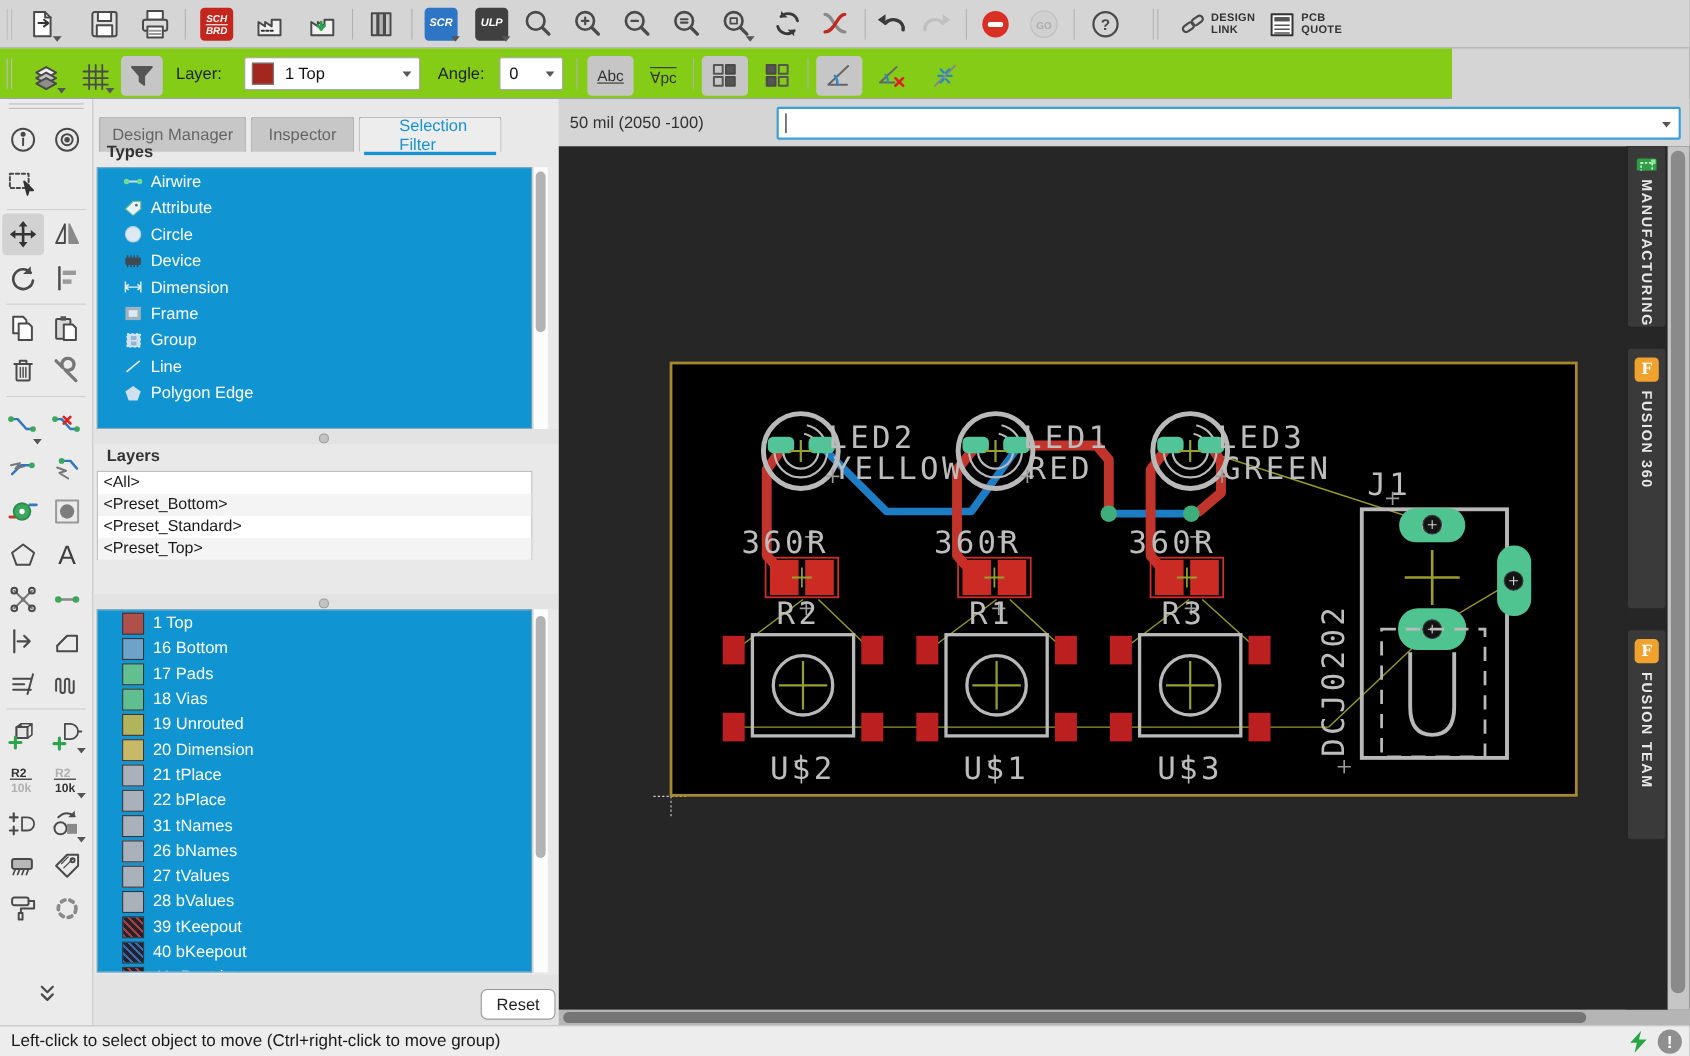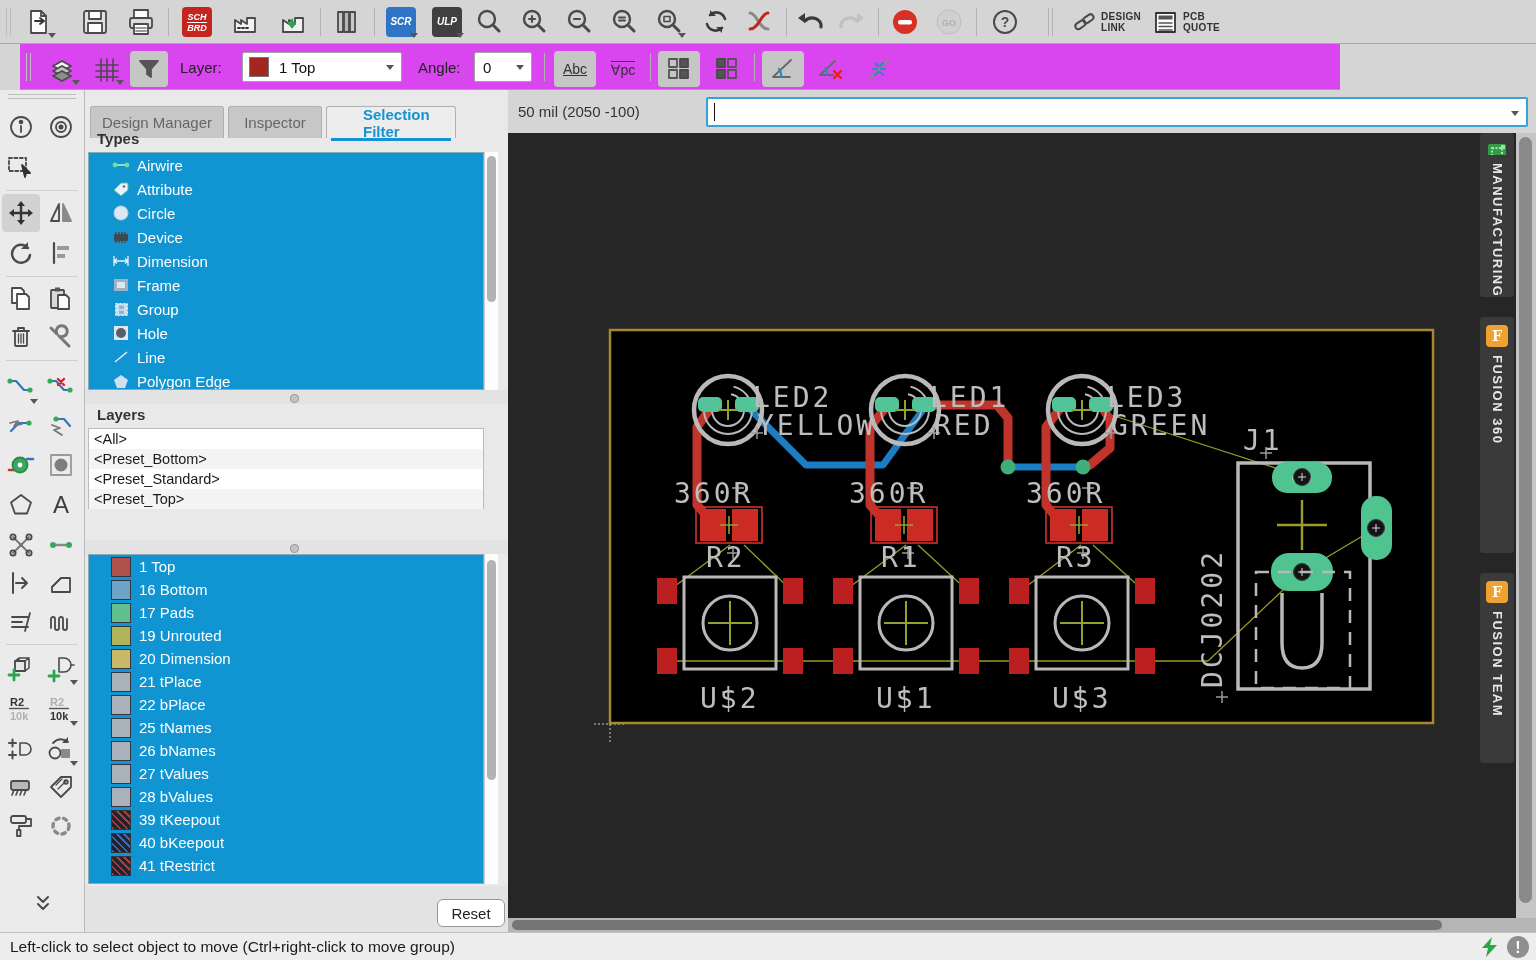"Layer:" #toolbar2 { background: #d946ef -> #84cc16; margin-left: 20px -> none }
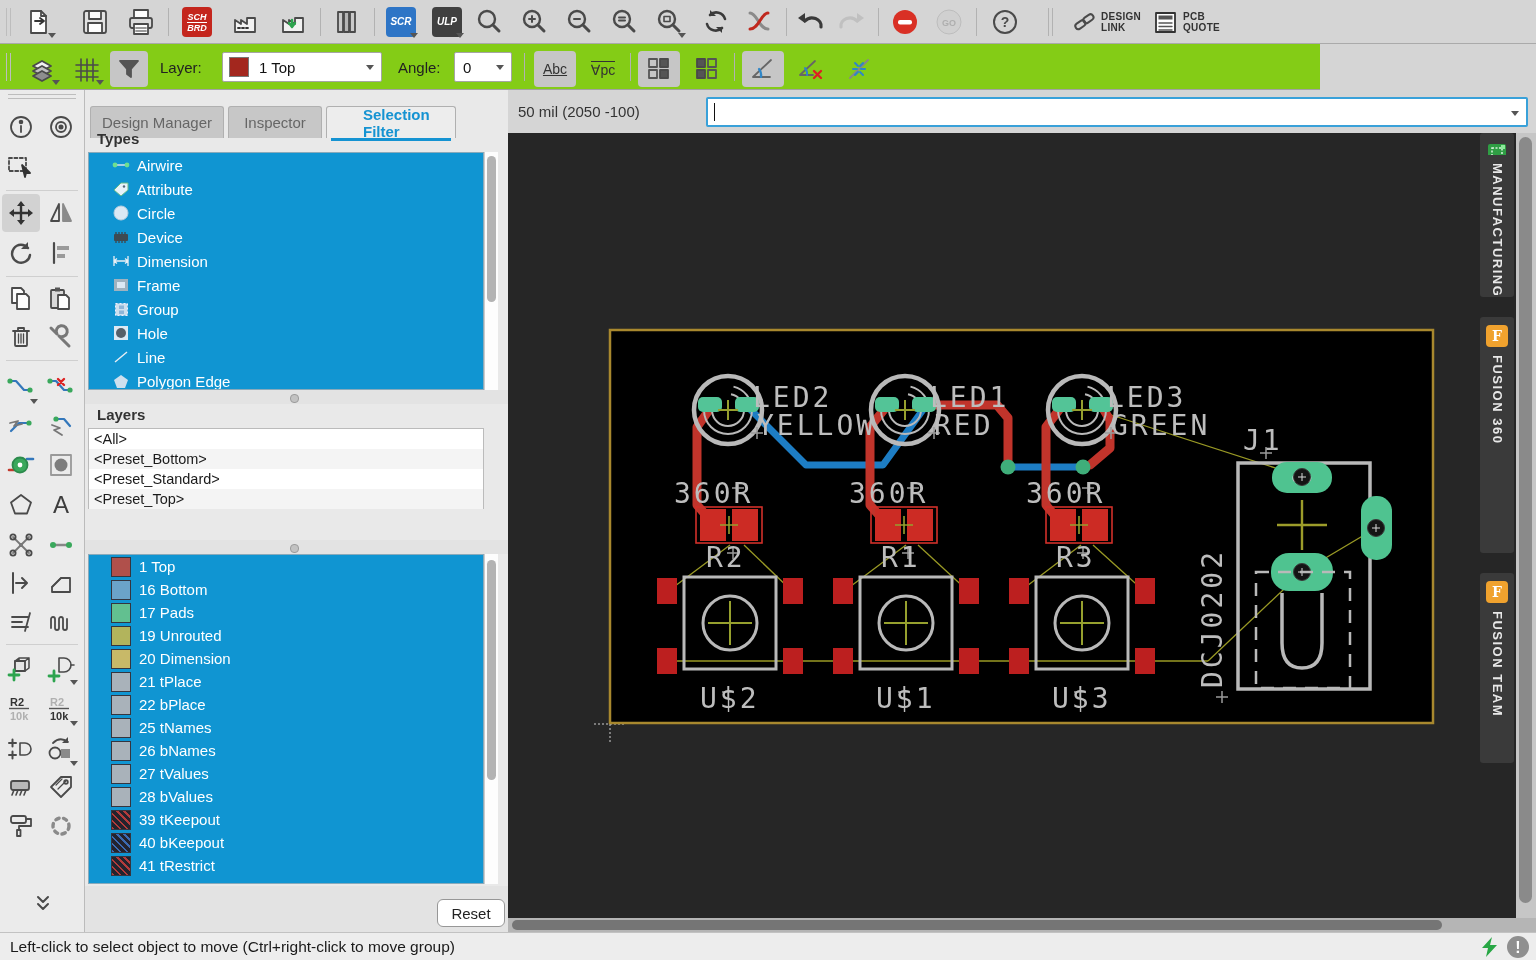"Selection Filter" .tab.active { font-weight: bold -> normal }
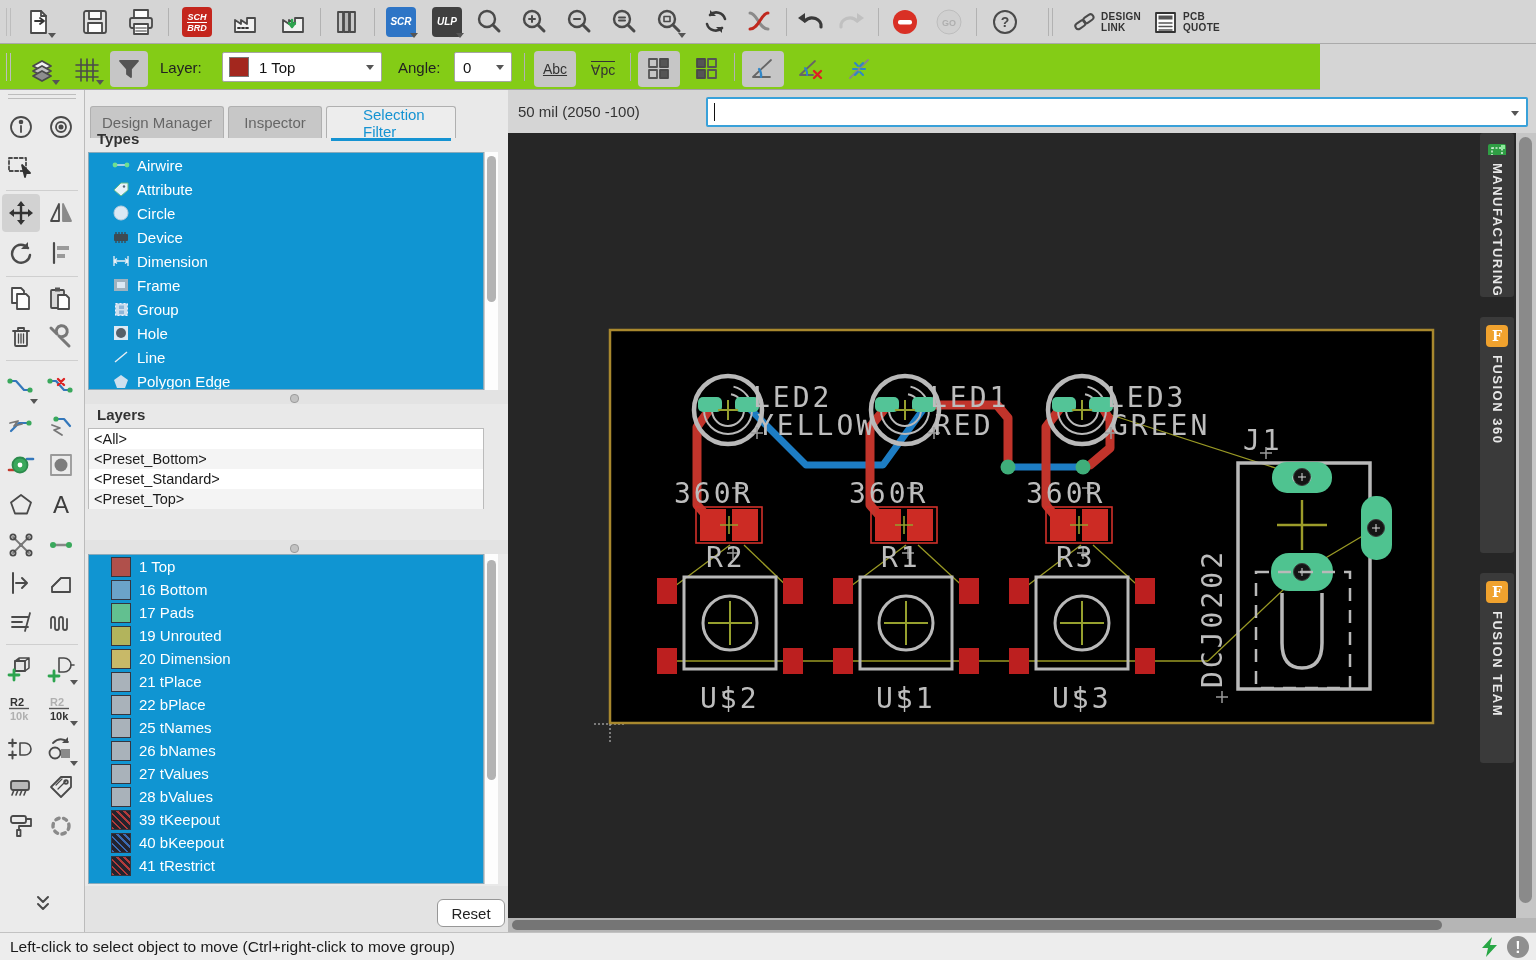"Hole" div.bl-item { html: <div> <span> <svg> <rect></rect> <circle></circle> </svg> </span> <span>Hole</span> </div> -> none }
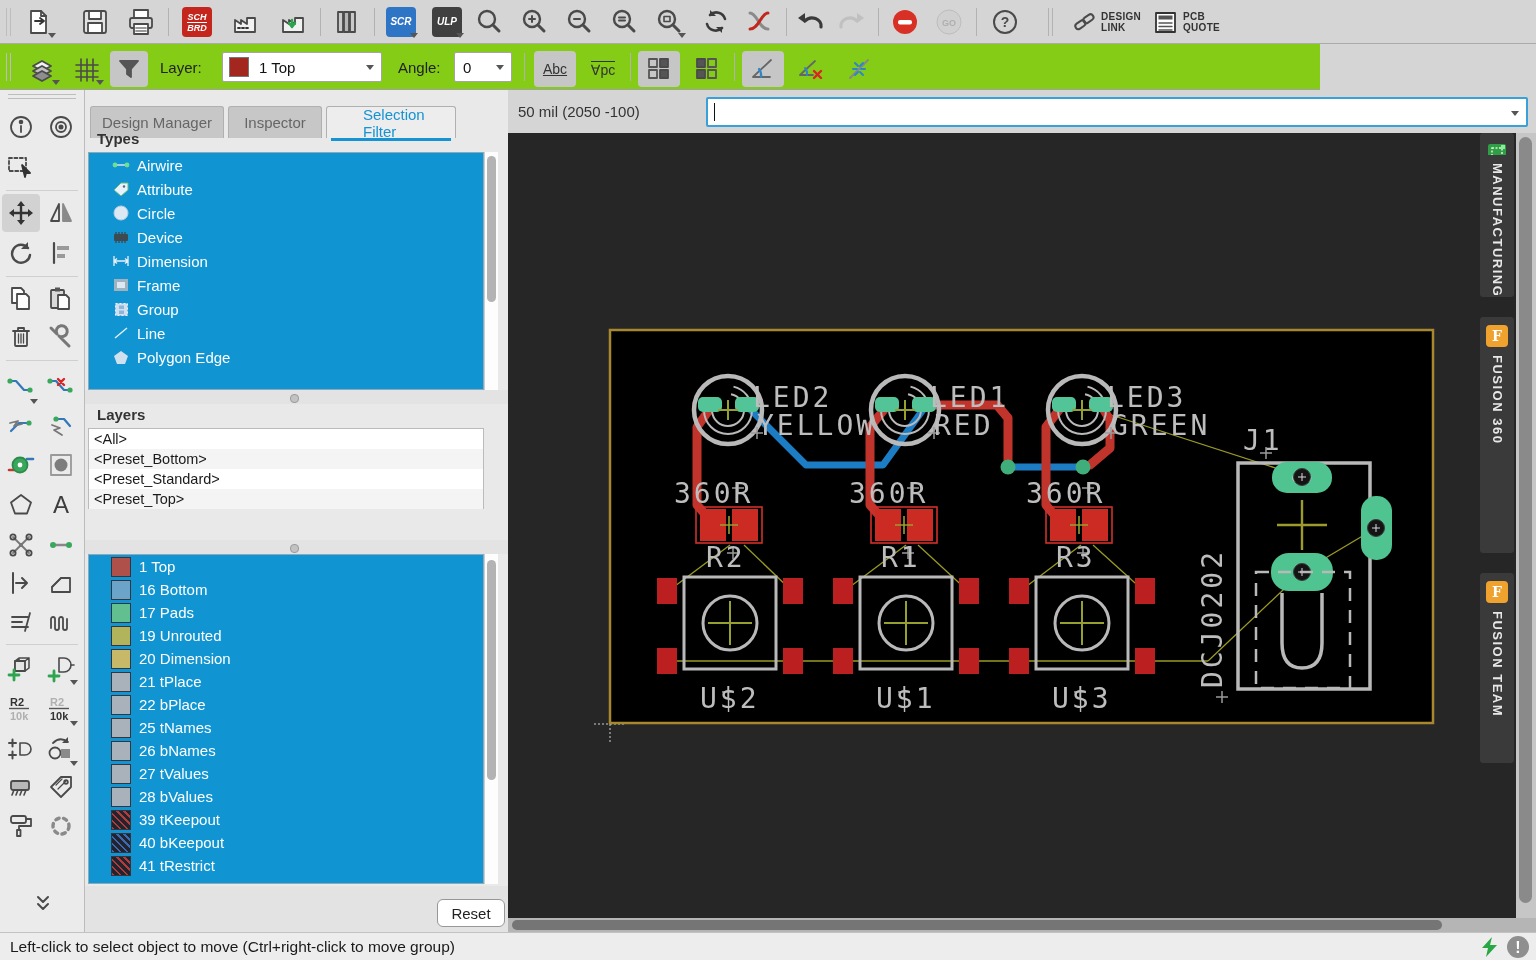"18 Vias" div.bl-item { html: none -> <div> <span></span> <span>18 Vias</span> </div> }
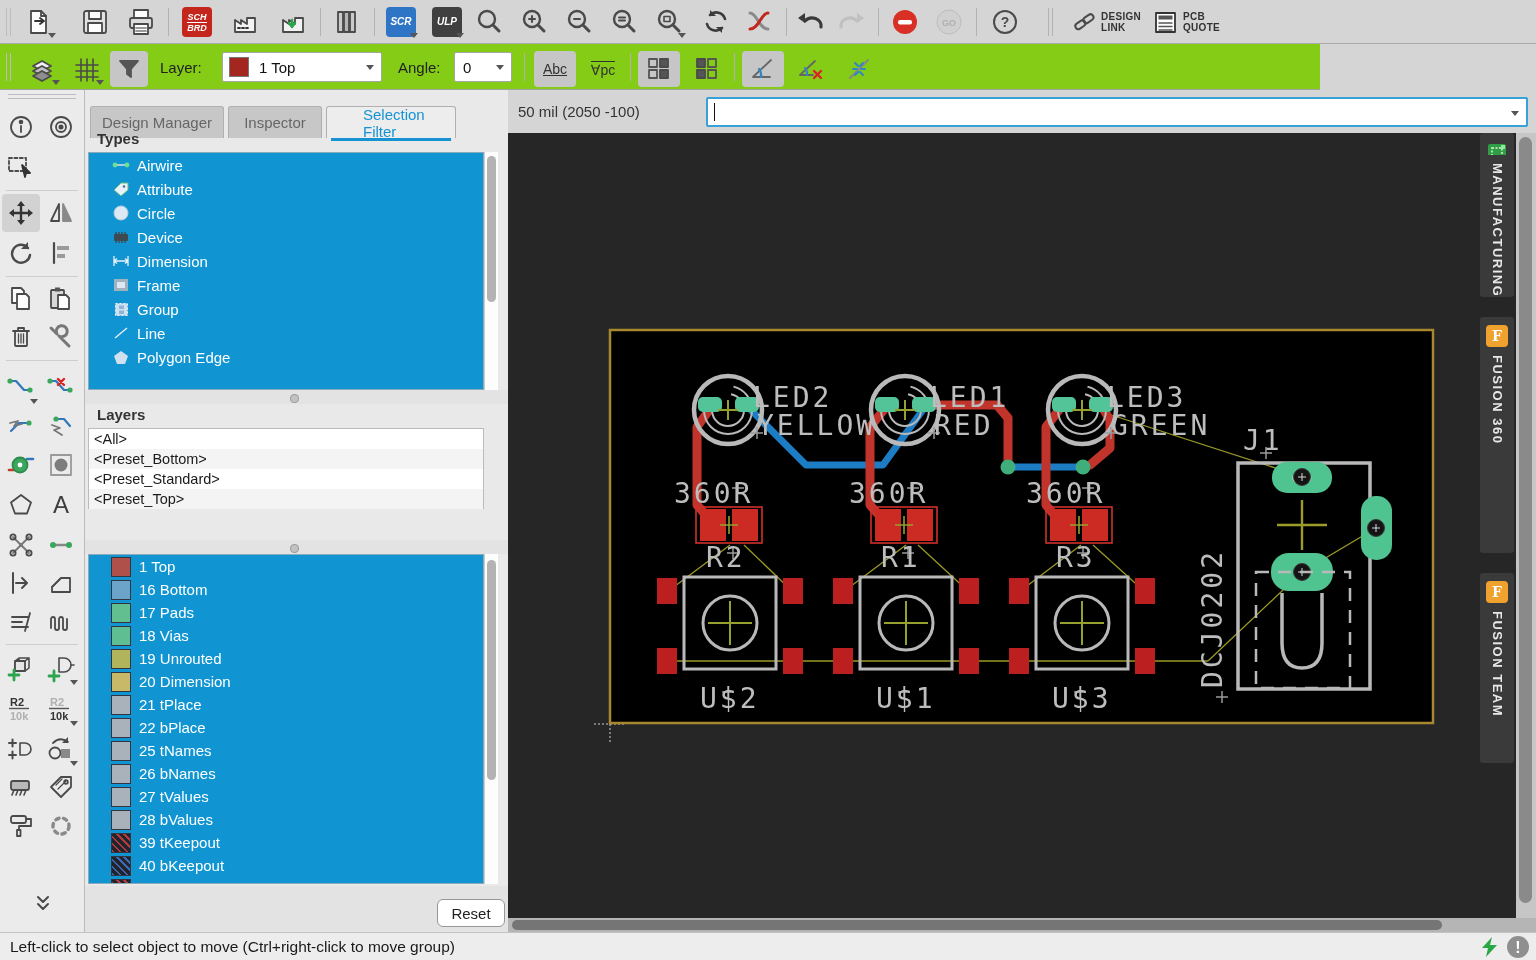"25 tNames" span { text: 25 -> 31 }
